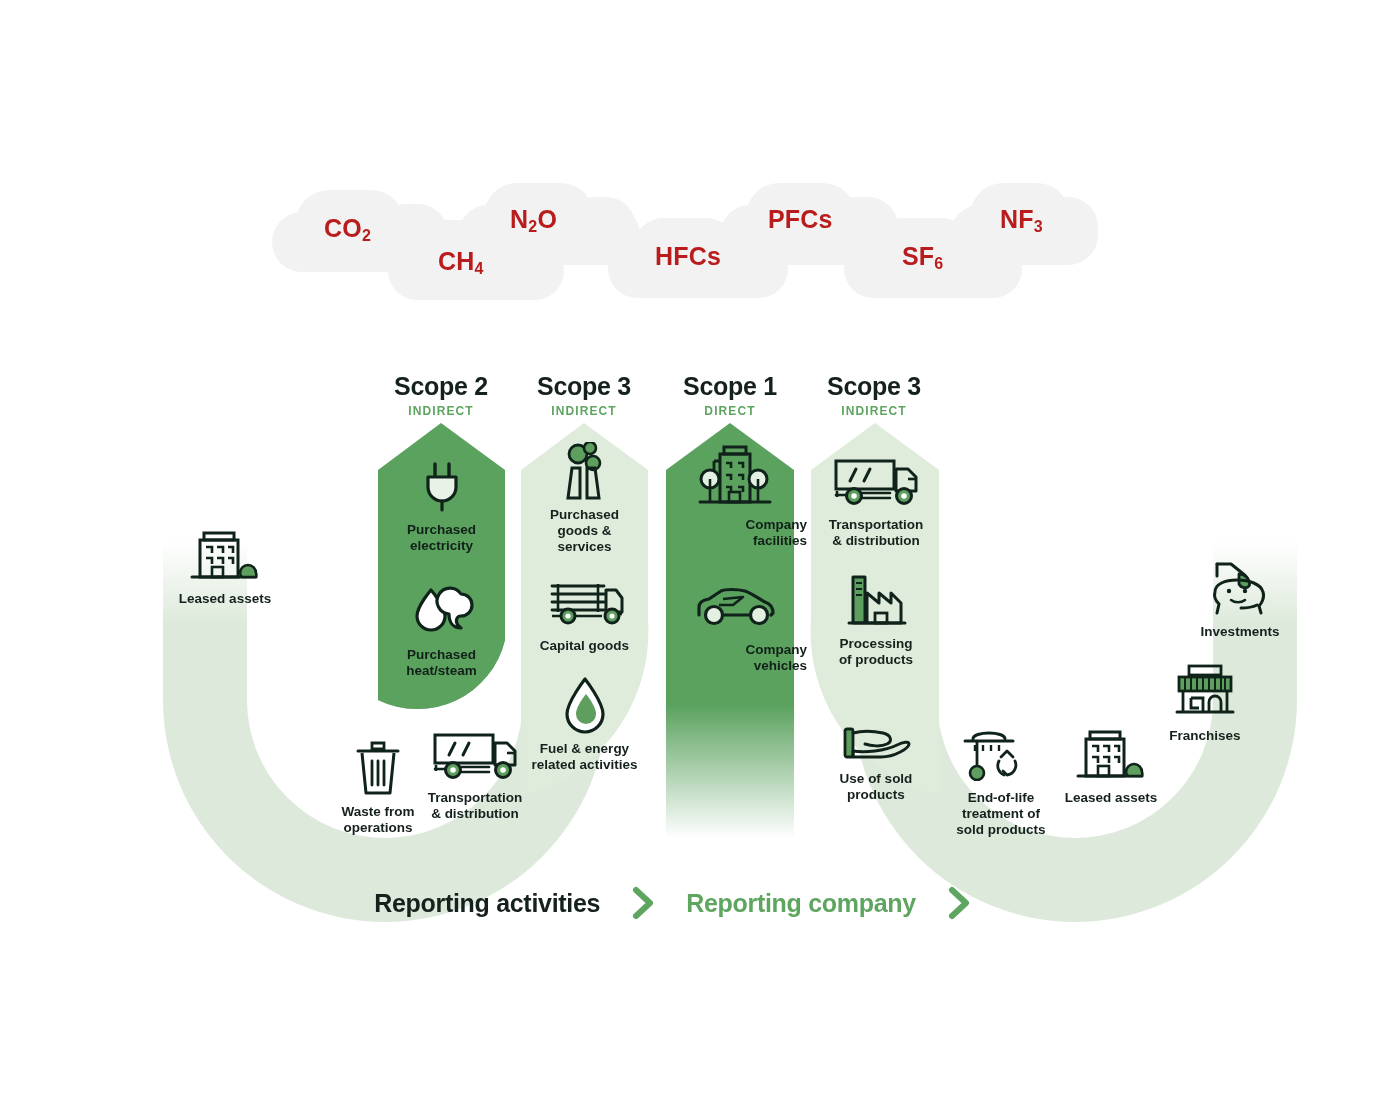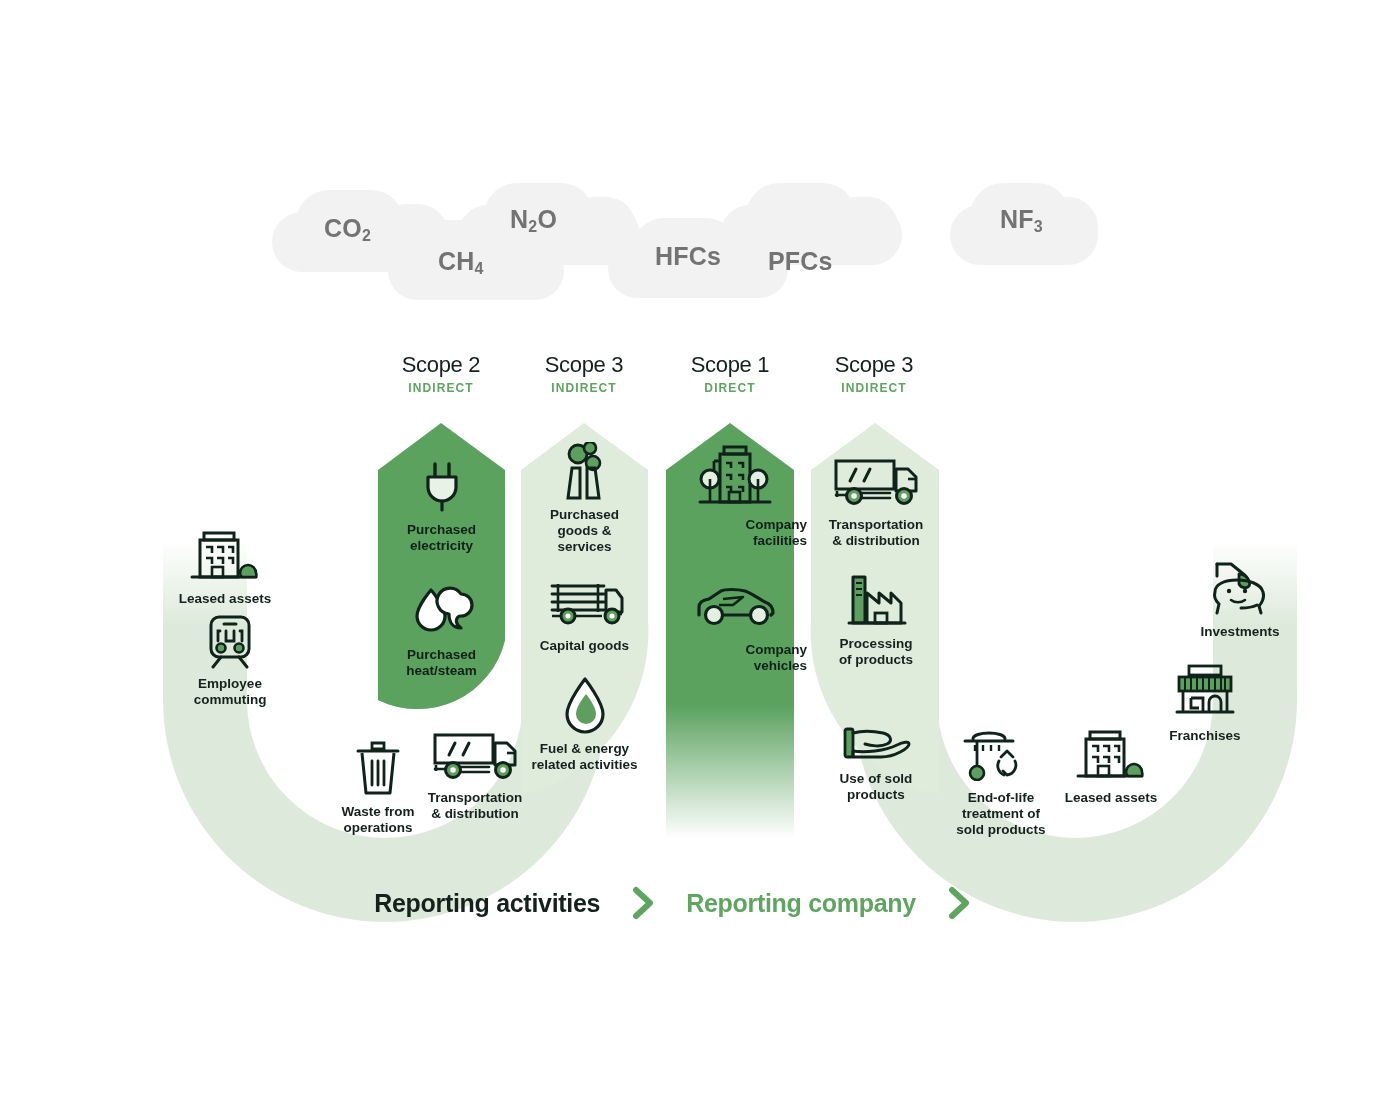"CO2" .cloud .lbl { color: #737373 -> #b91c1c }
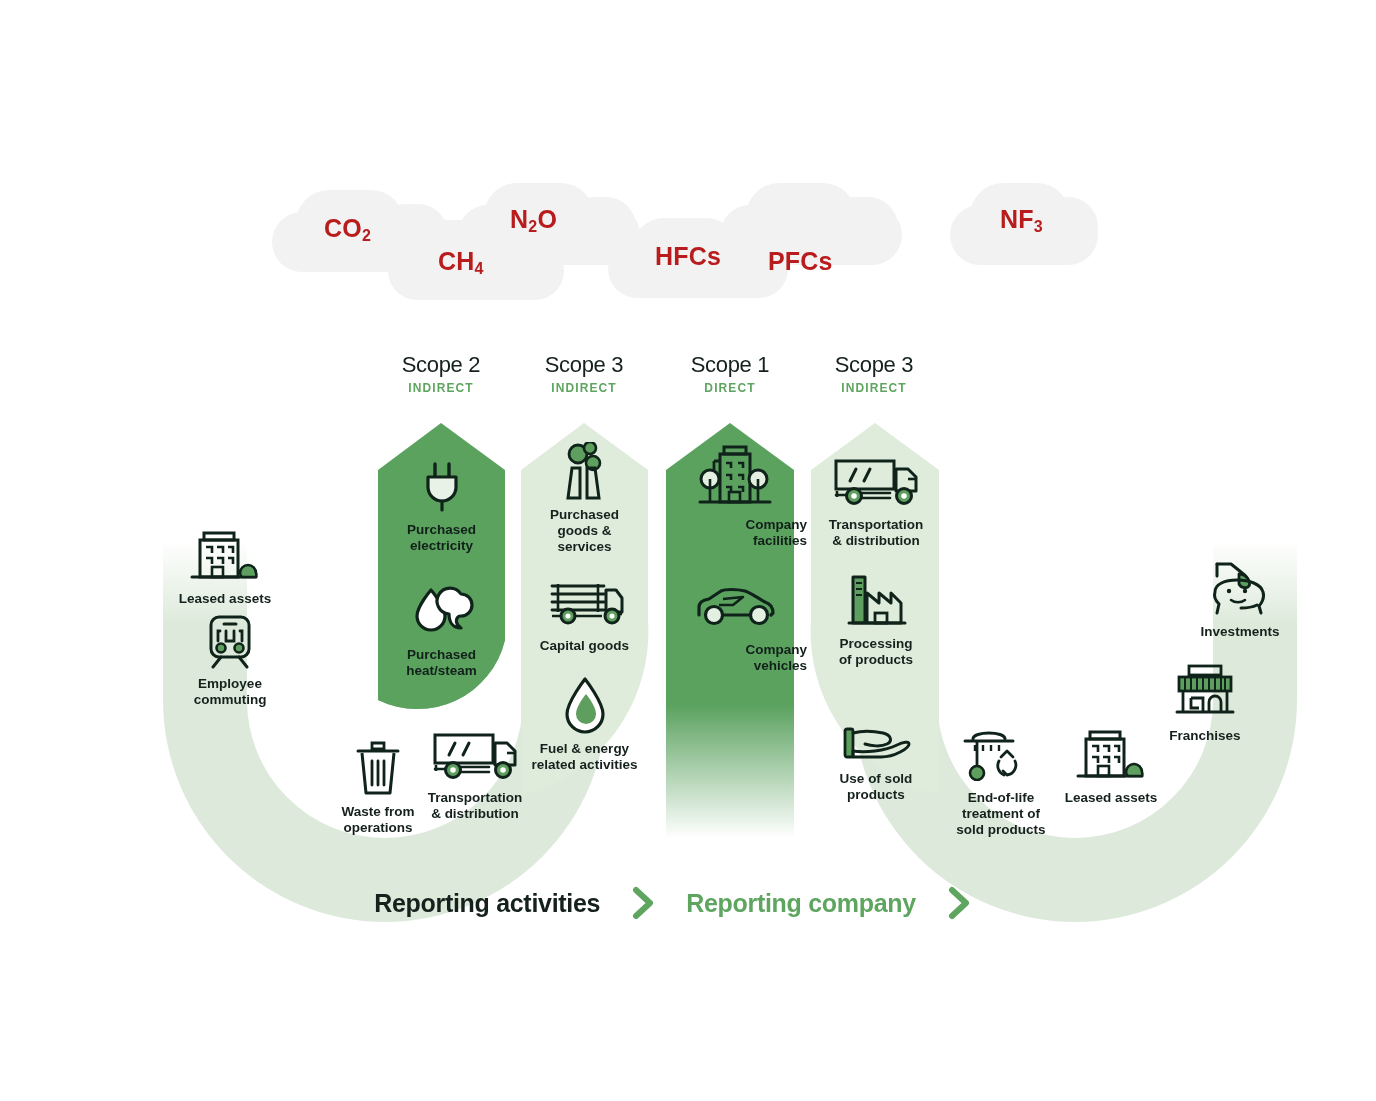"PFCs" div.lbl { margin-top: 42px -> none }
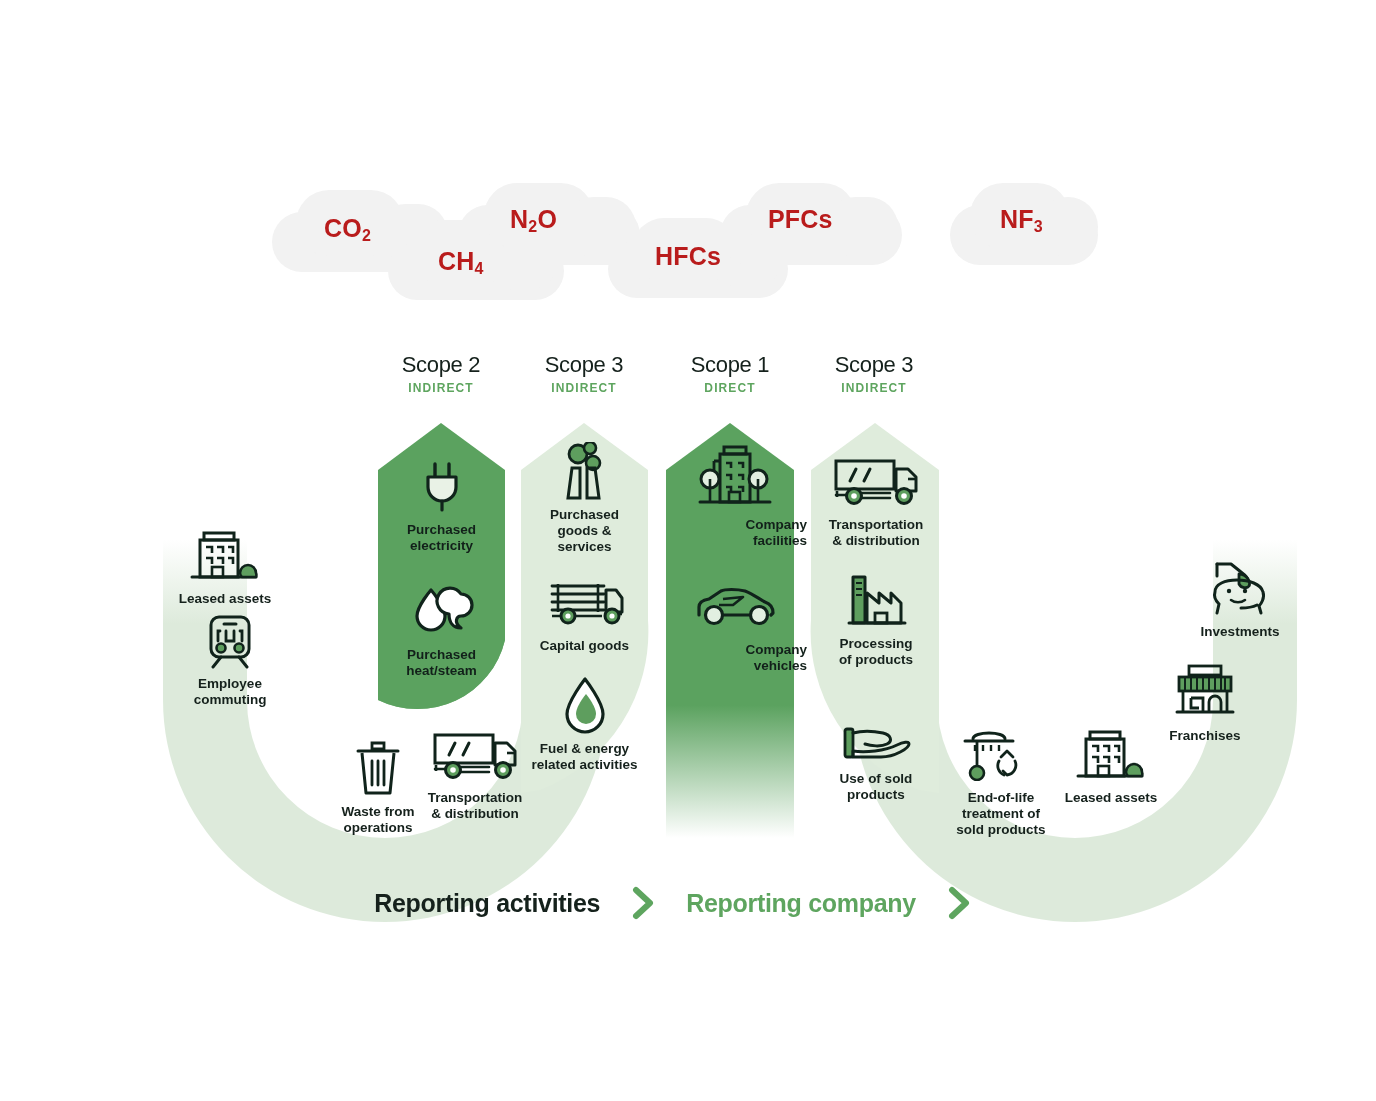"SF6" div.cloud { html: none -> <div> <div></div> <div></div> <div></div> <div> <span>SF</span><sub>6</sub> </div> </div> }
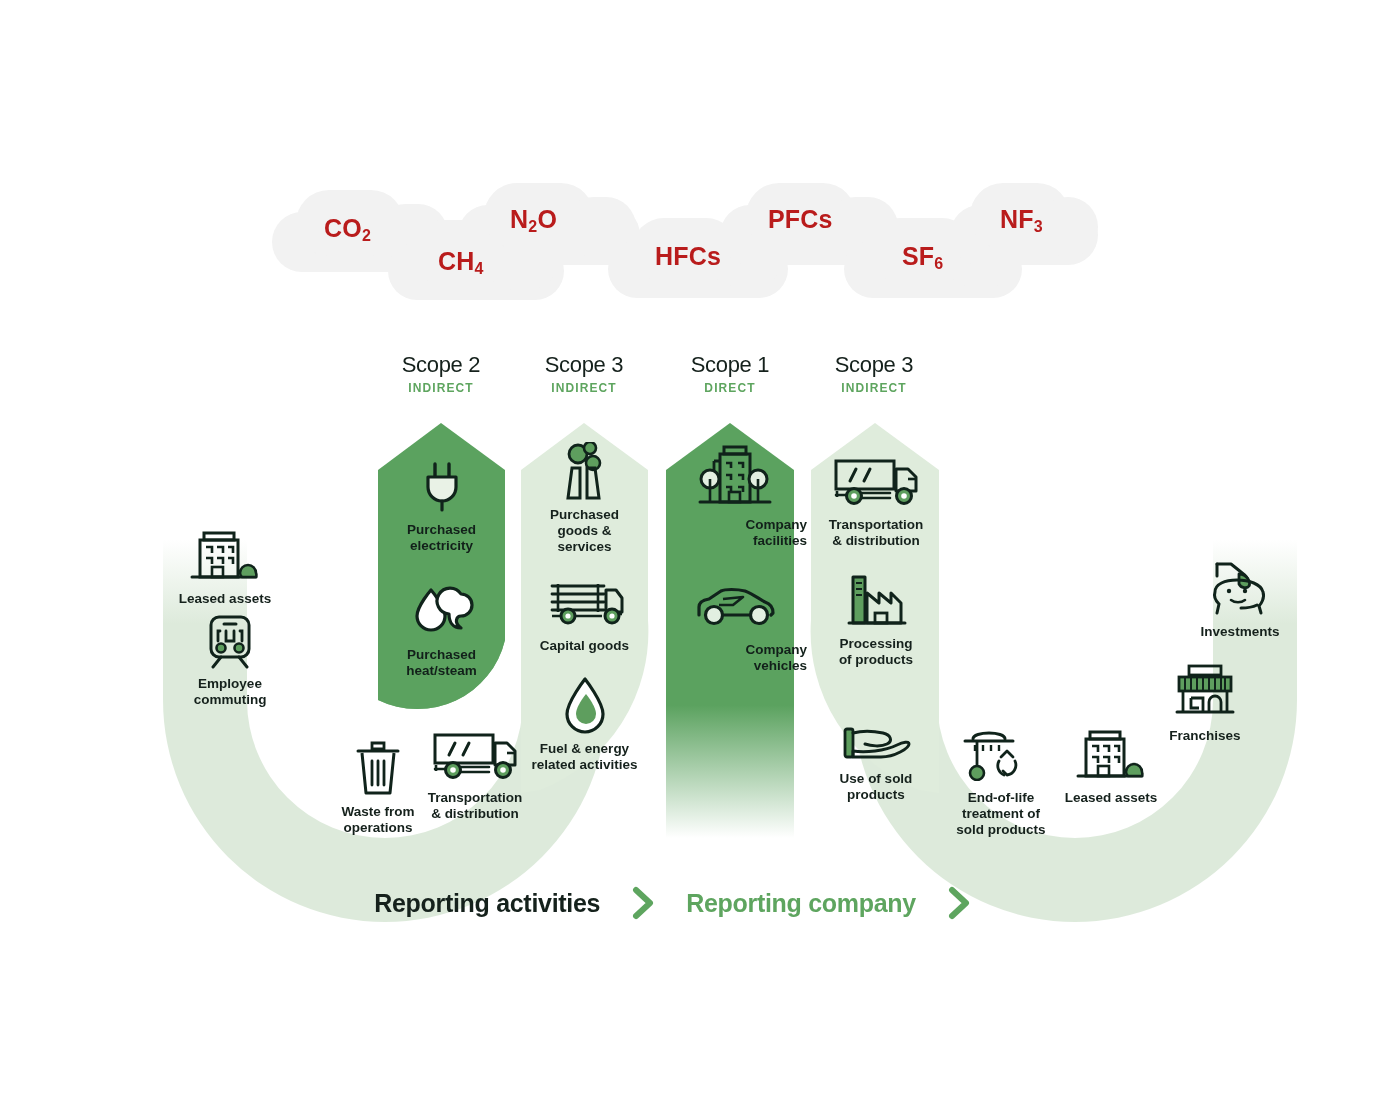"Scope 2" .scope-head .t { font-size: 22px -> 25px; font-weight: 400 -> 700; margin-top: none -> 20px }
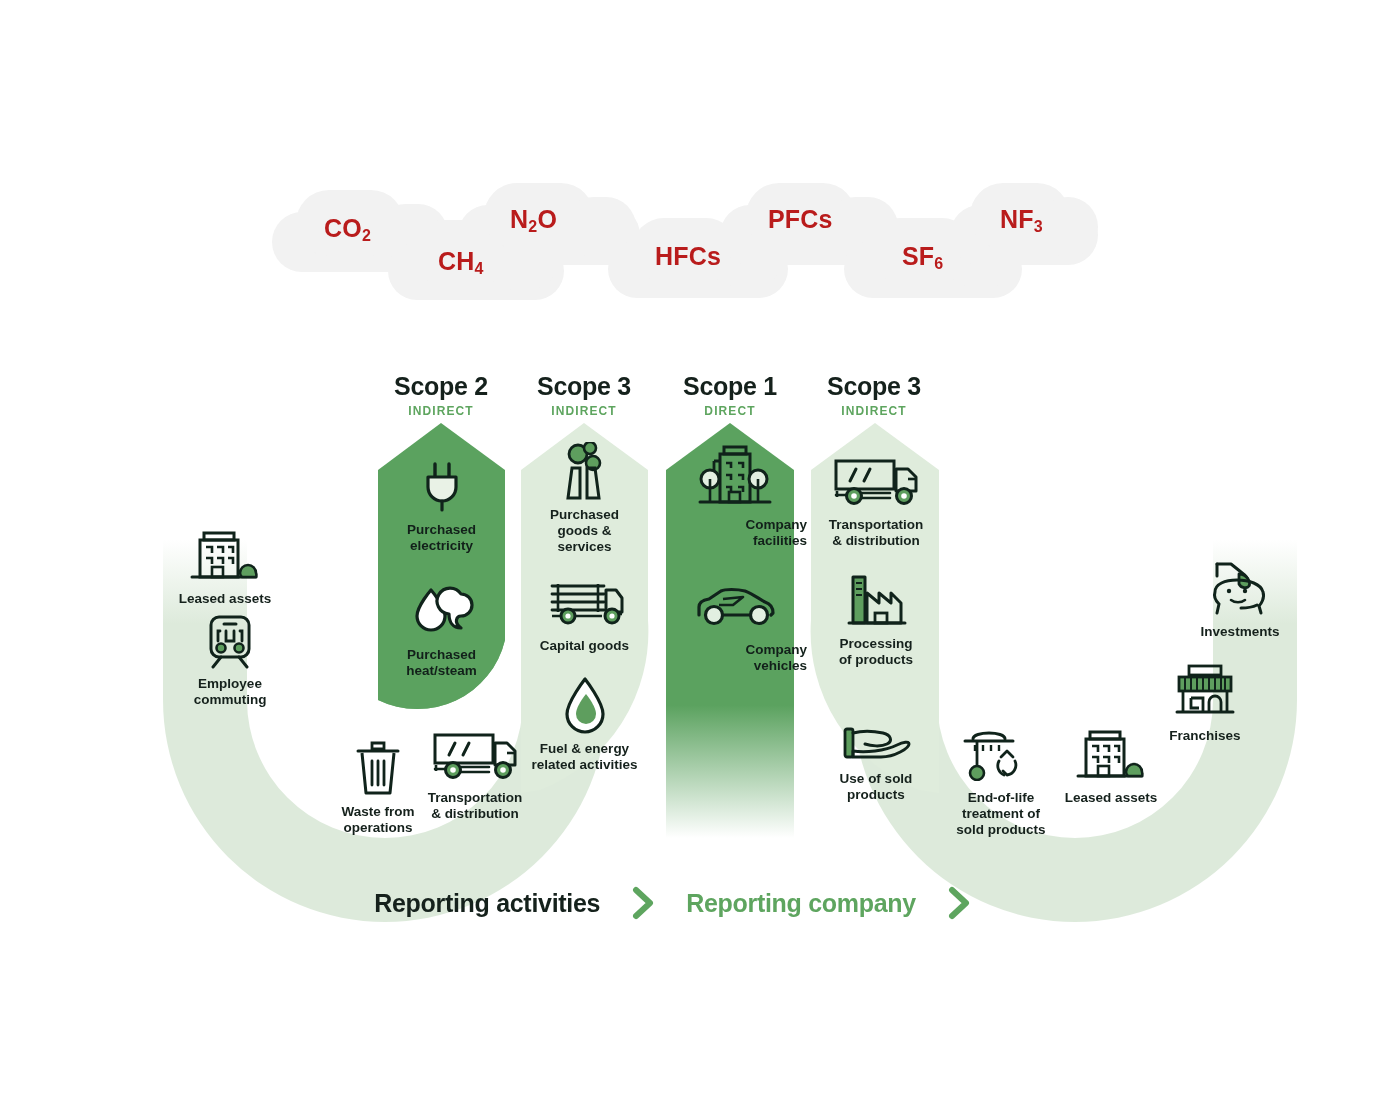"Employee" div.float-item { html: <div> <div> <svg> <rect></rect> <path></path> <path></path> <circle></circle> <circle></circle> <path></path> </svg> </div> <div>Employee<br>commuting</div> </div> -> none }
